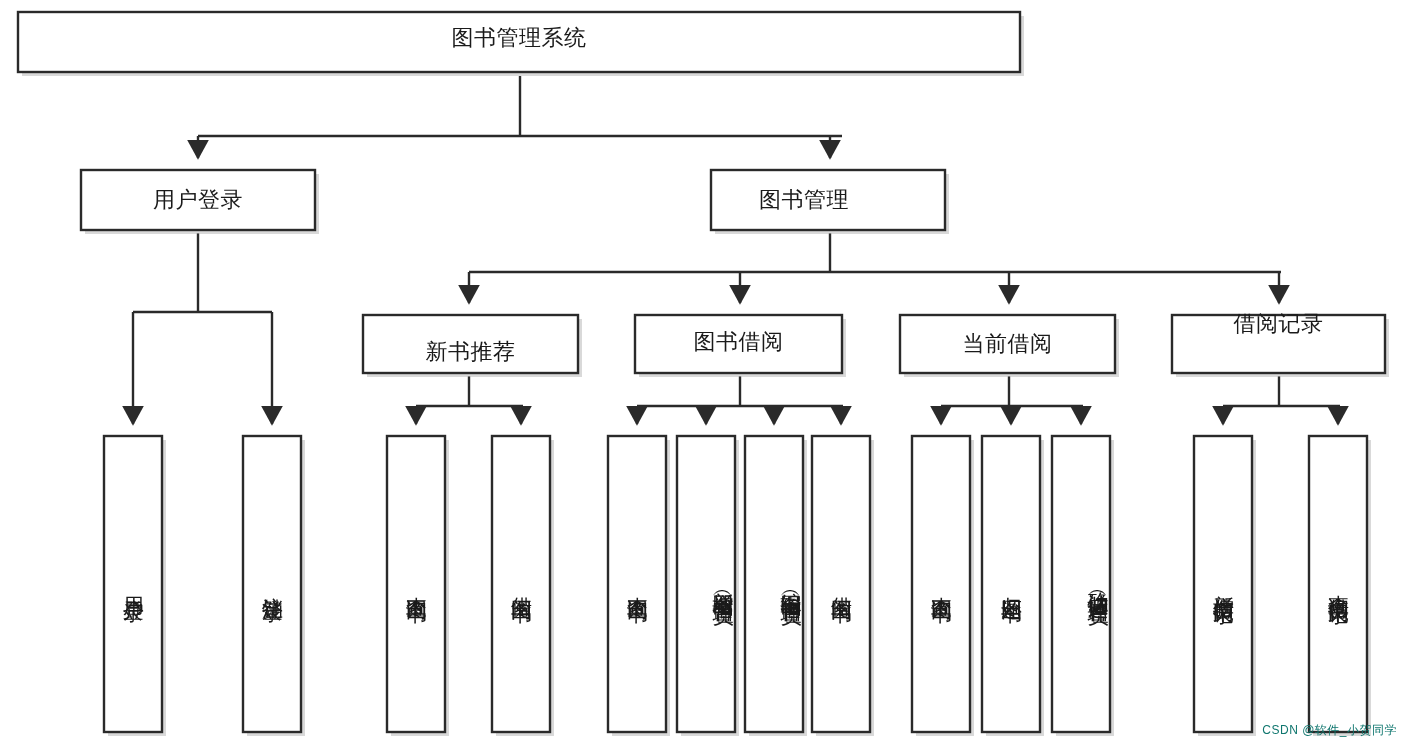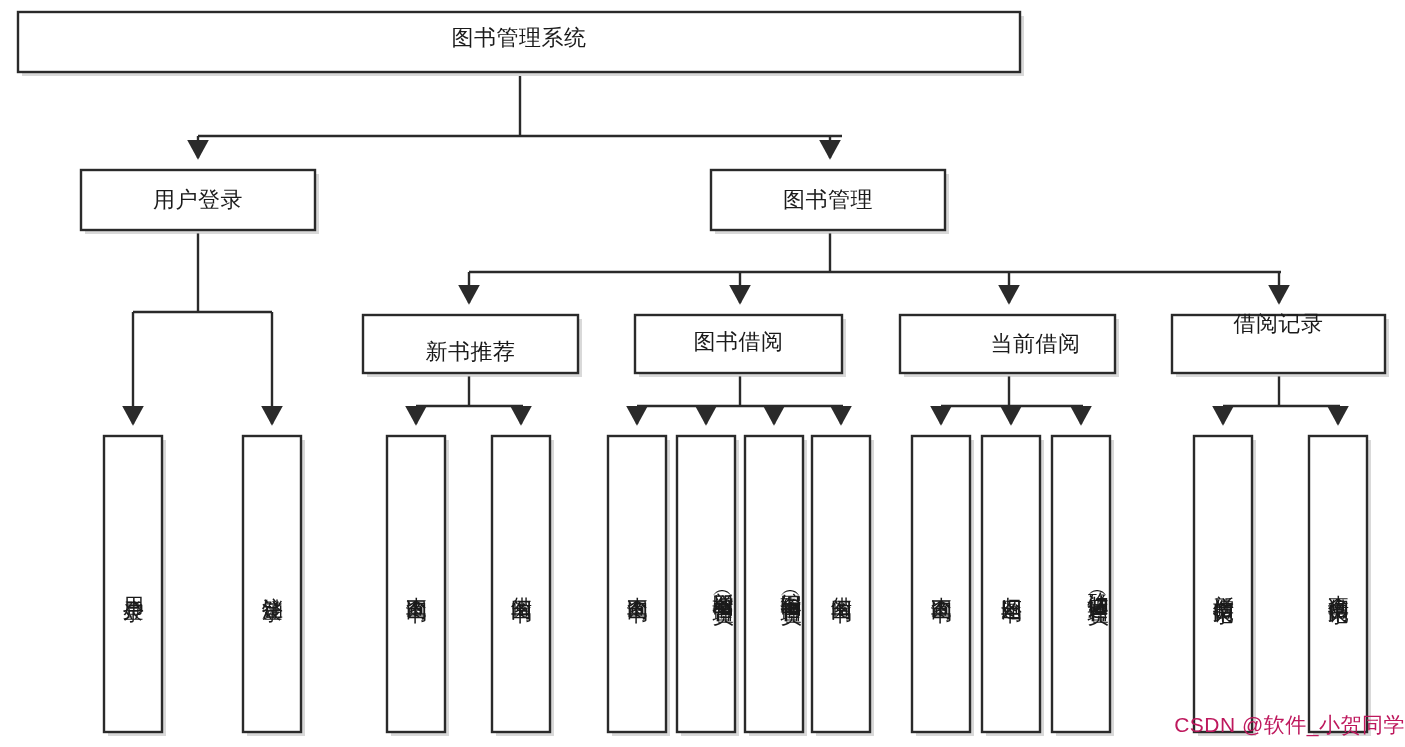"图书管理" div.node-label { left: 711px -> 687px }
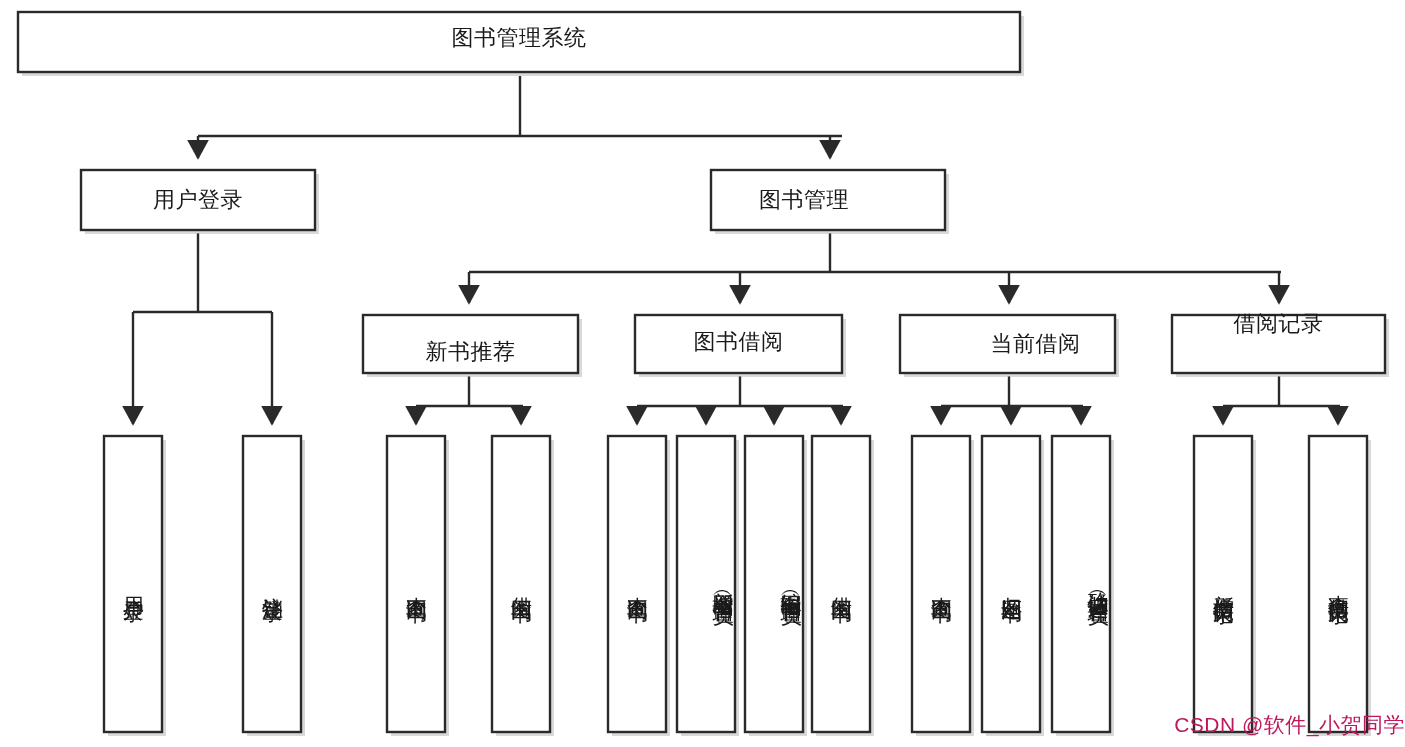"当前借阅" div.node-label { padding-left: 28px -> none }
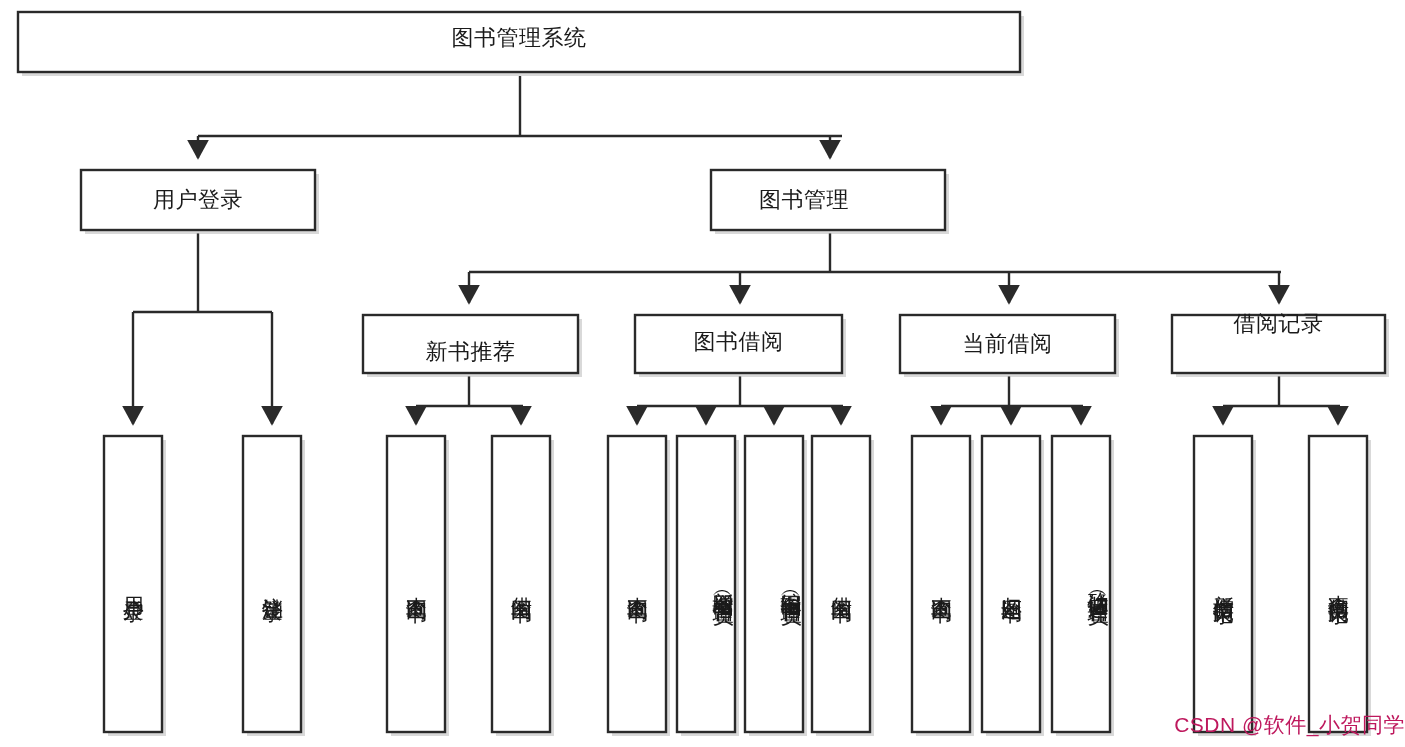"CSDN @软件_小贺同学" #watermark { color: #be185d -> #0f766e; font-size: 21px -> 12px; right: 0 -> 8px }
